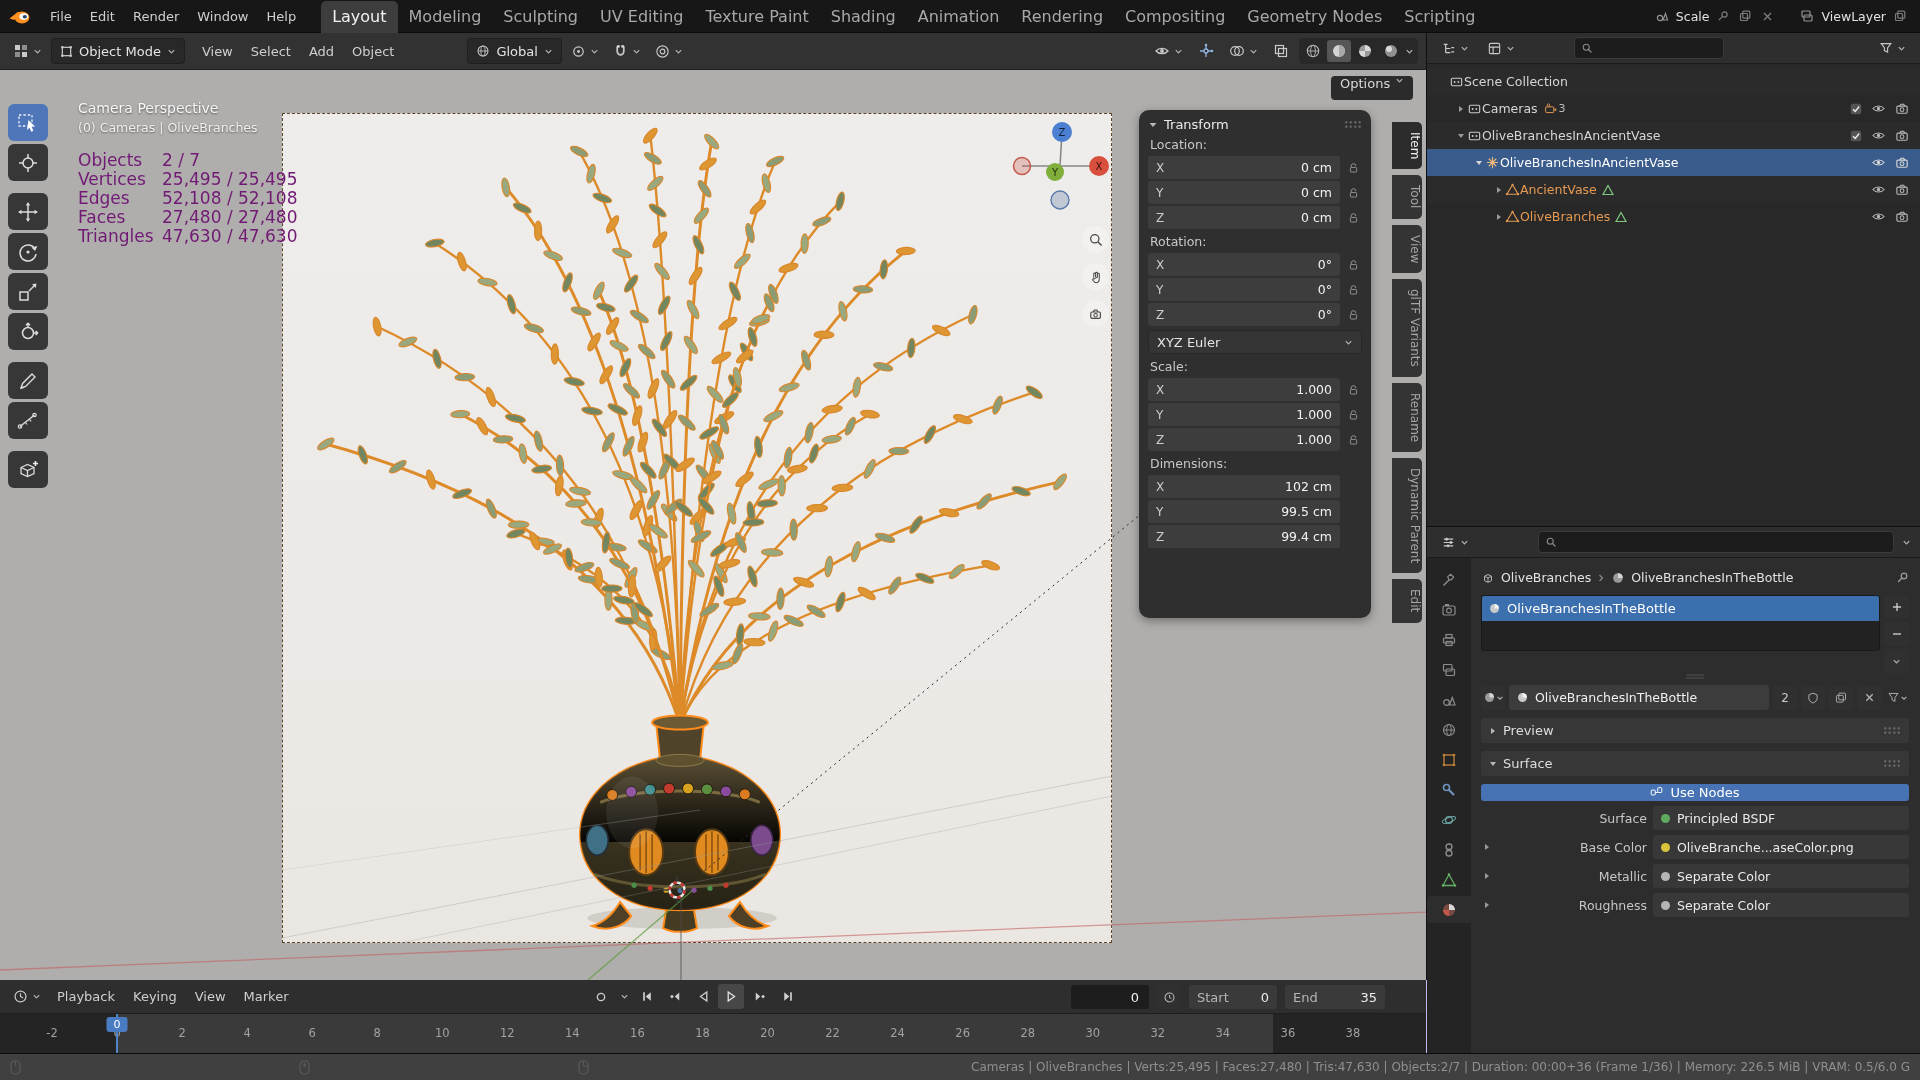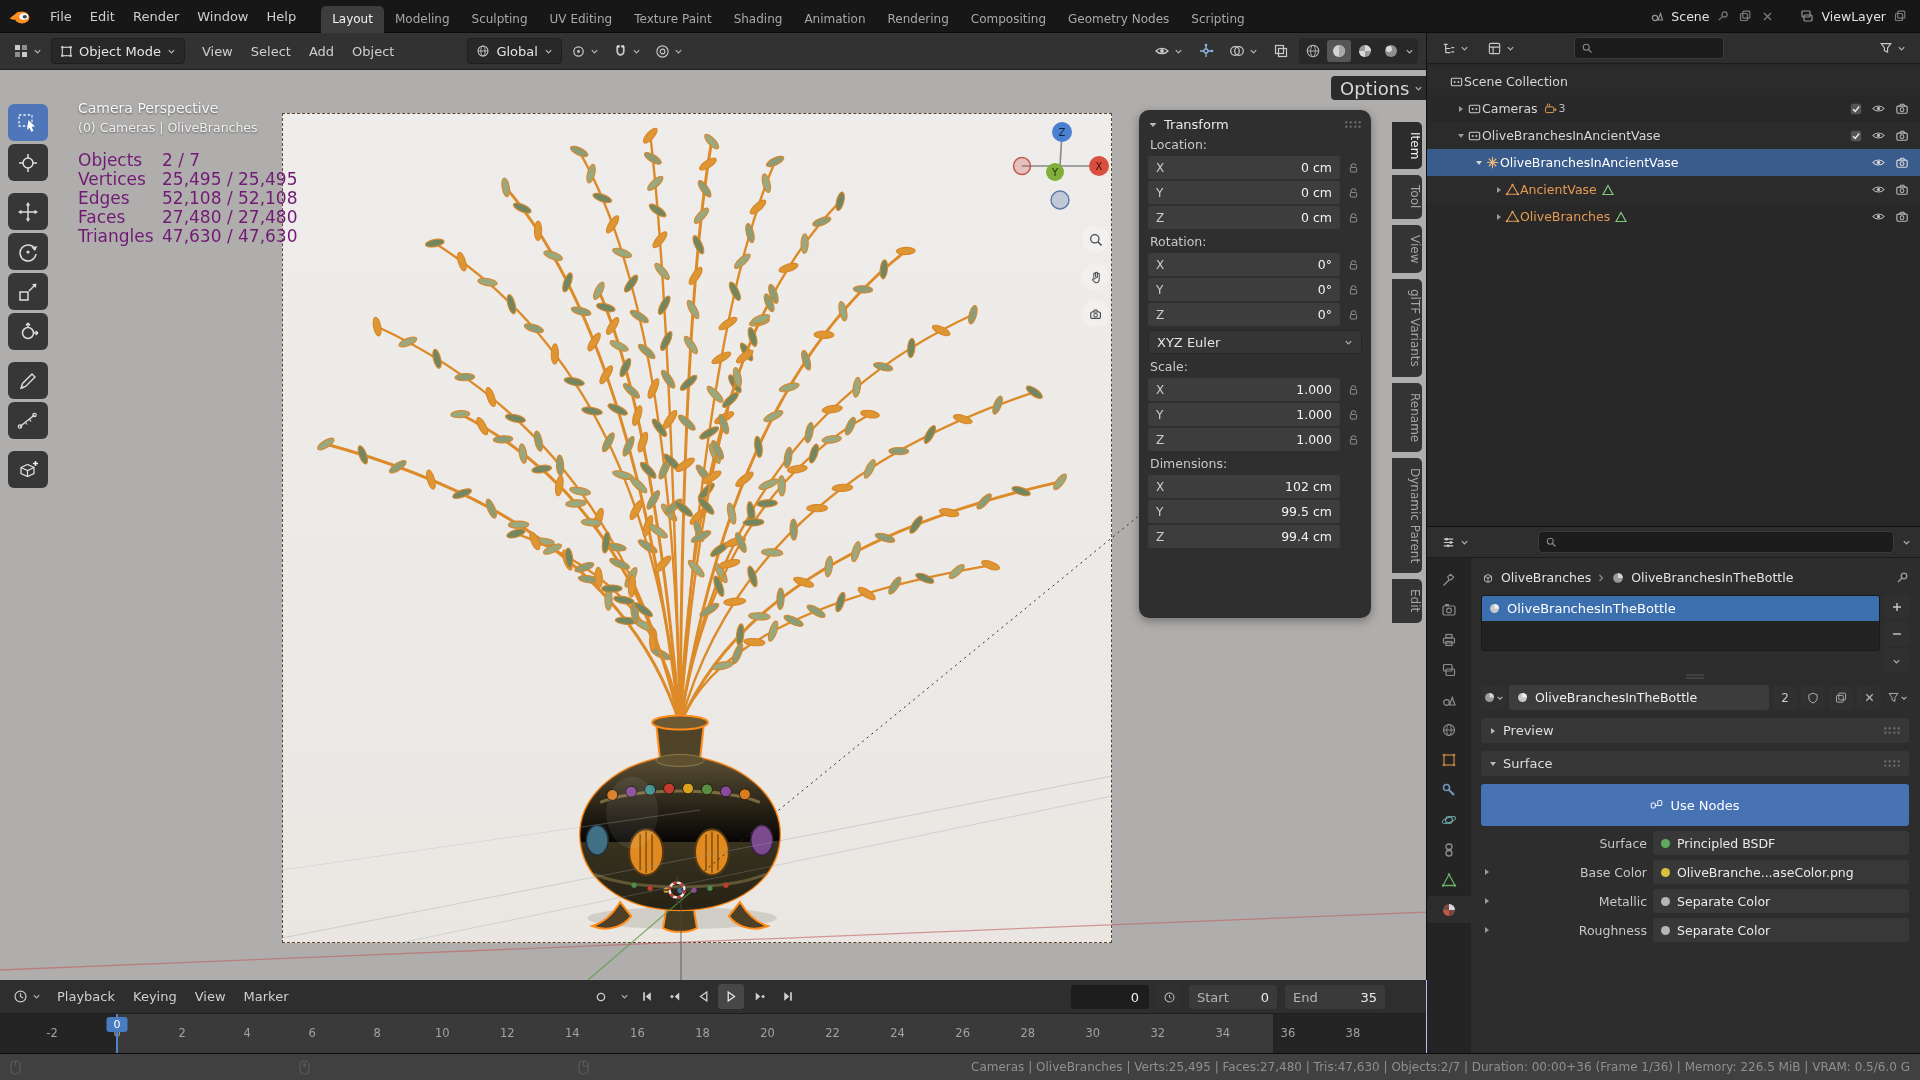"Layout" .ws-tab { font-size: 12px -> 16px }
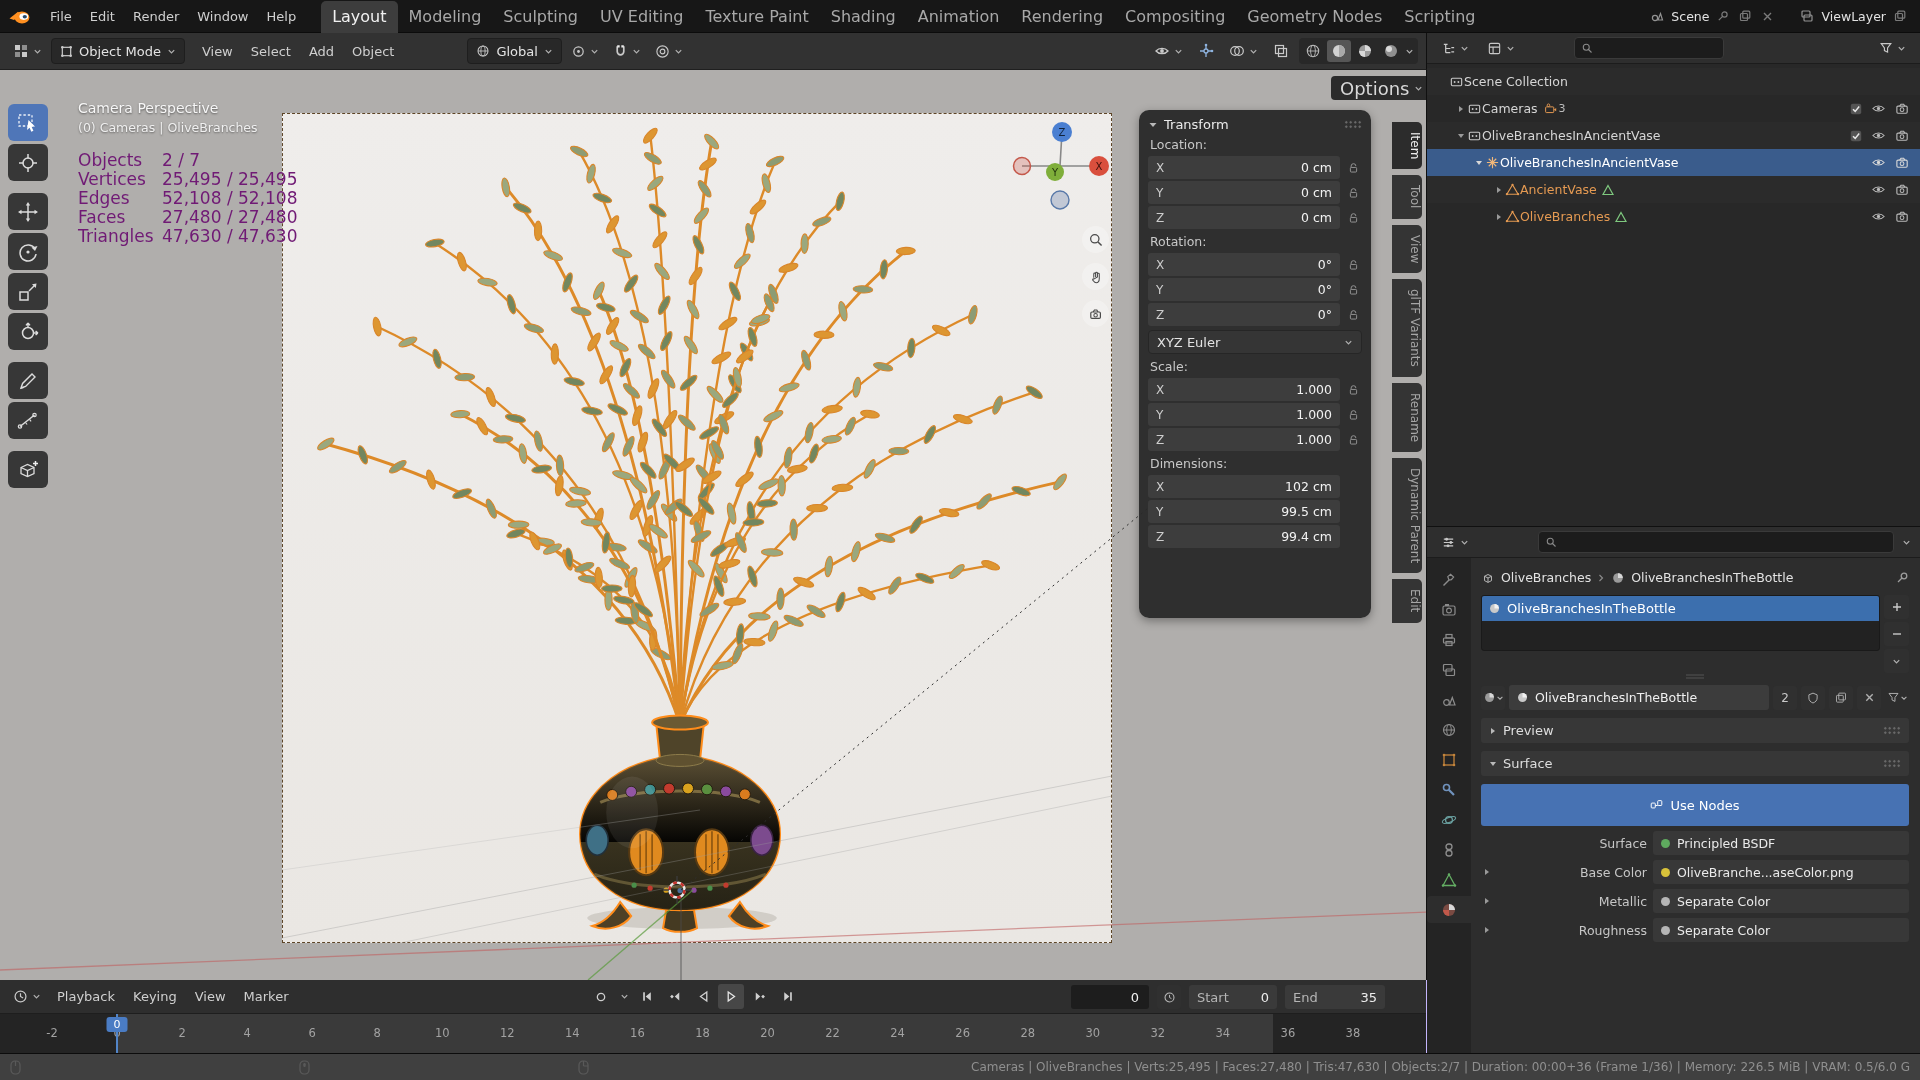"Scene" span.tb-label { text: Scene -> Scale }
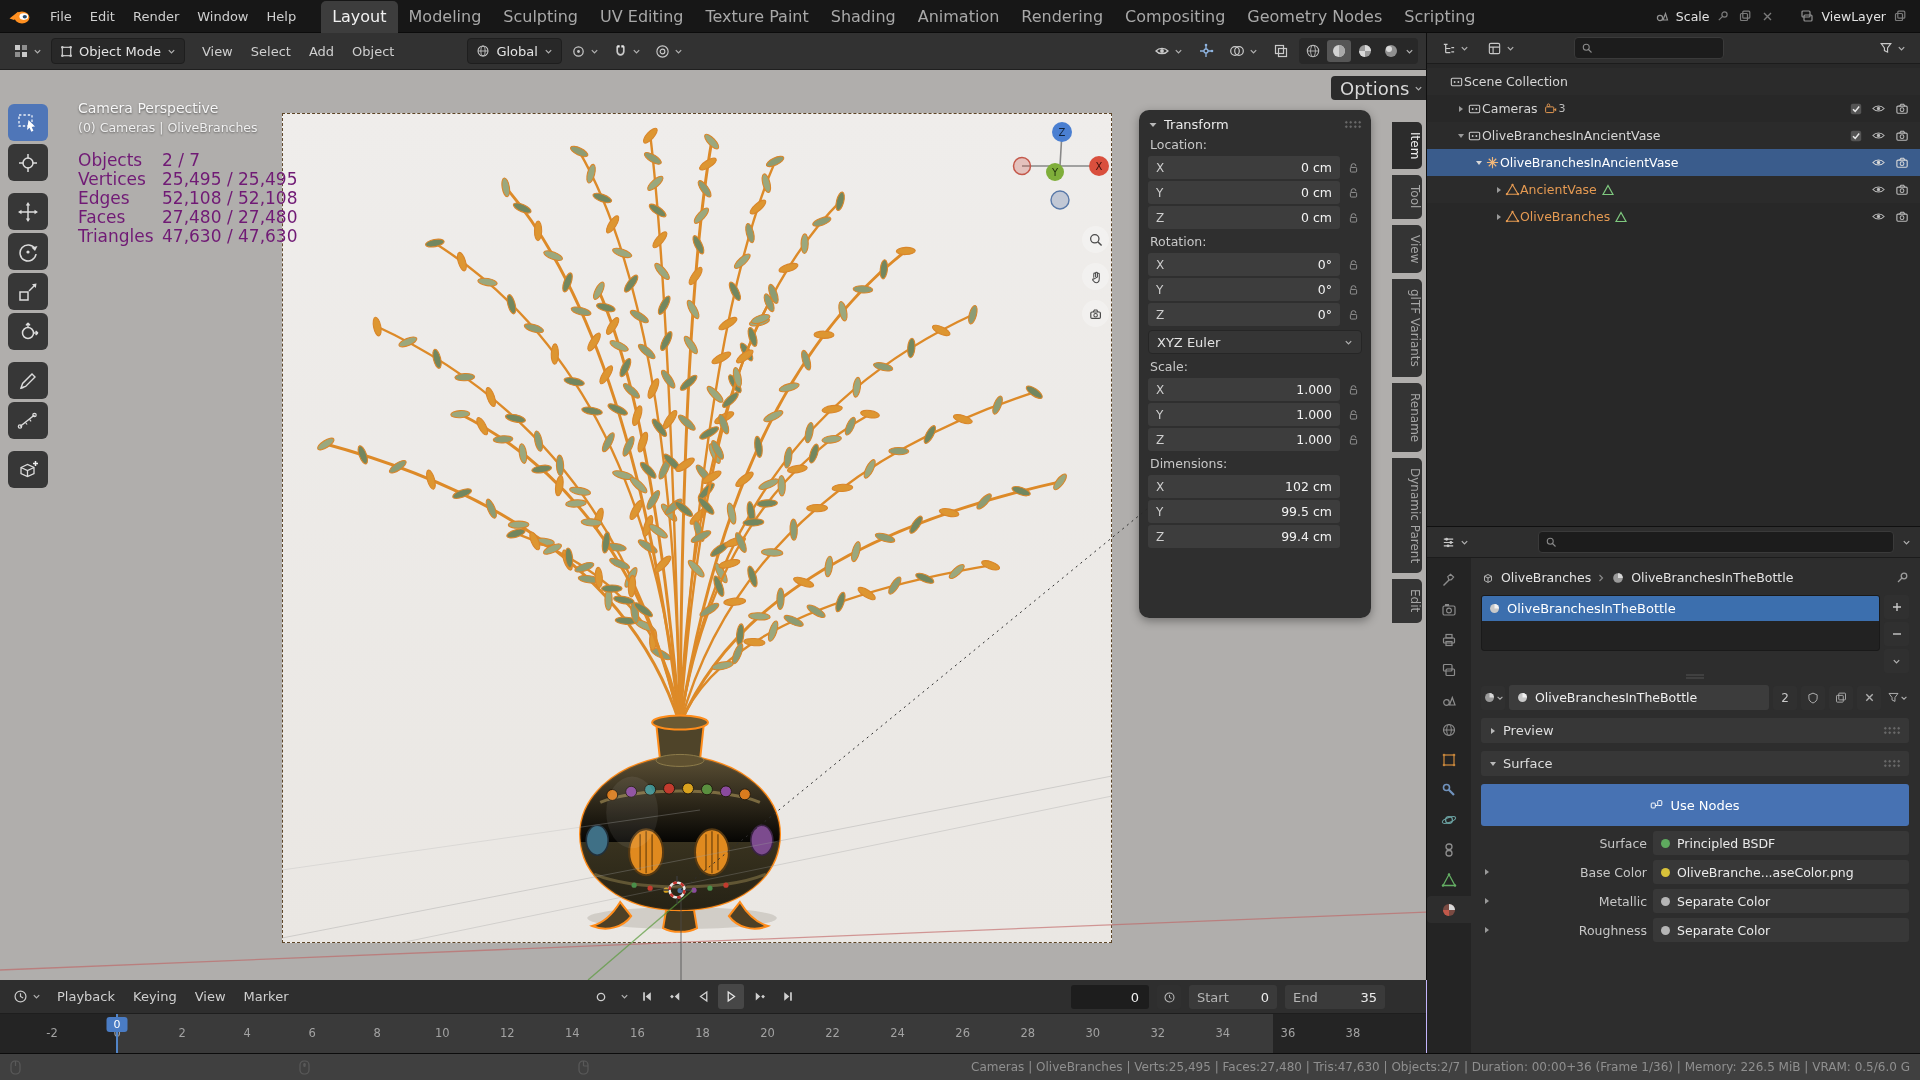"Options" .options-btn { align-items: center -> flex-start; font-size: 18px -> 13px }
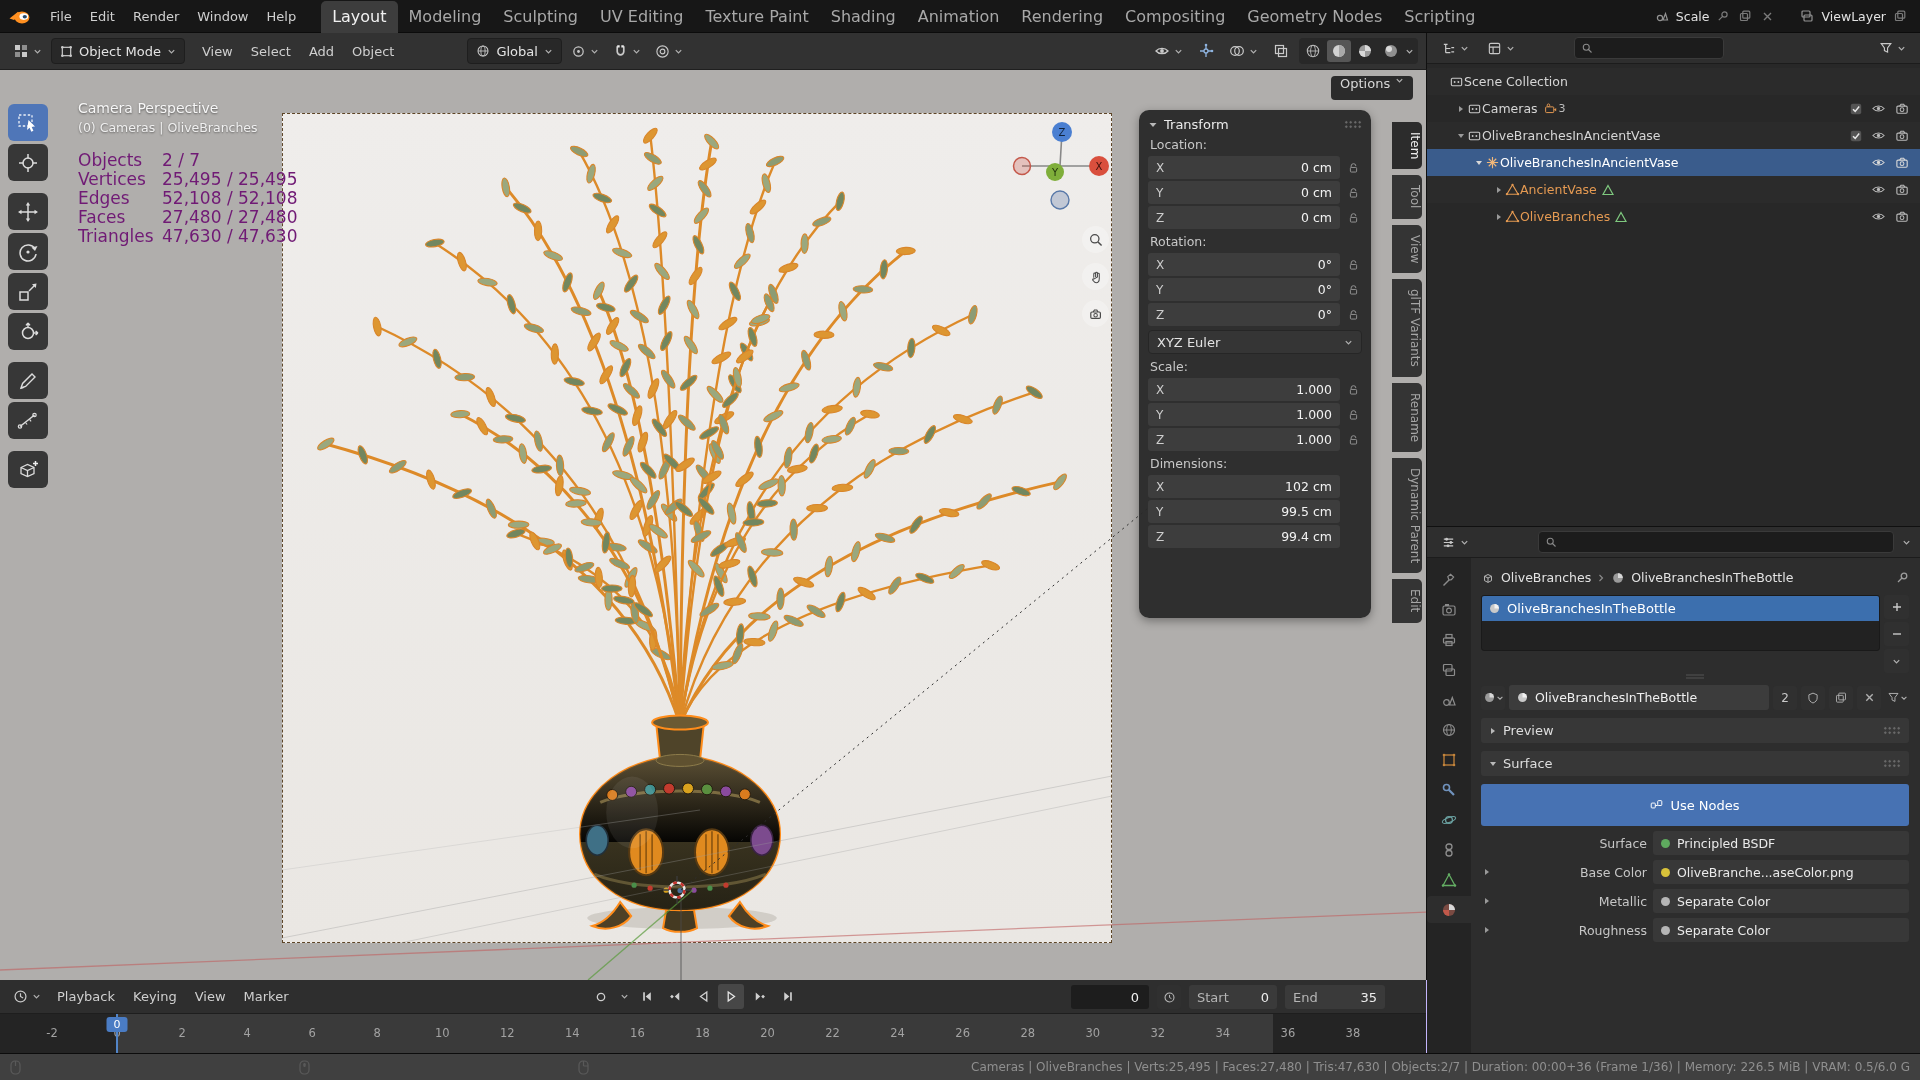"Use Nodes" .use-nodes { height: 42px -> 17px }
